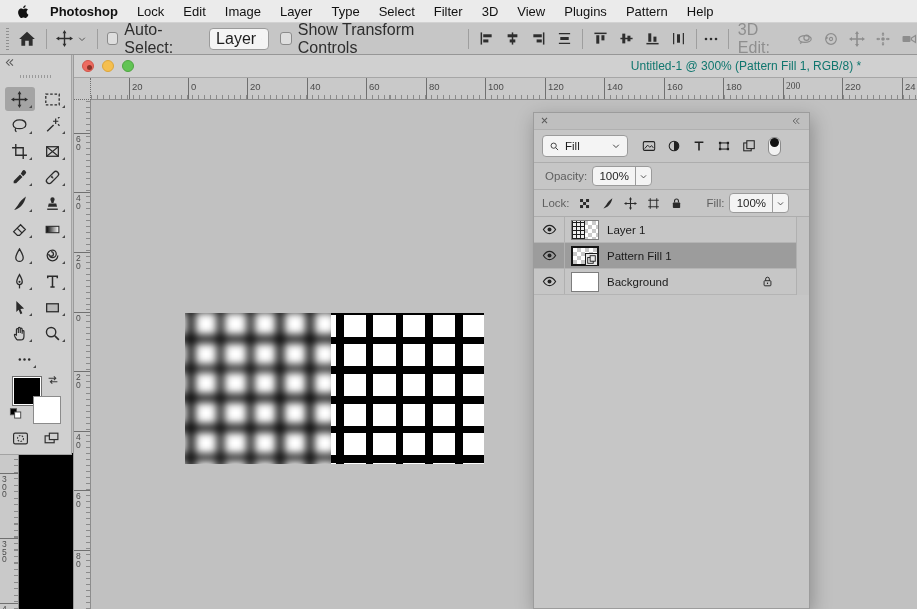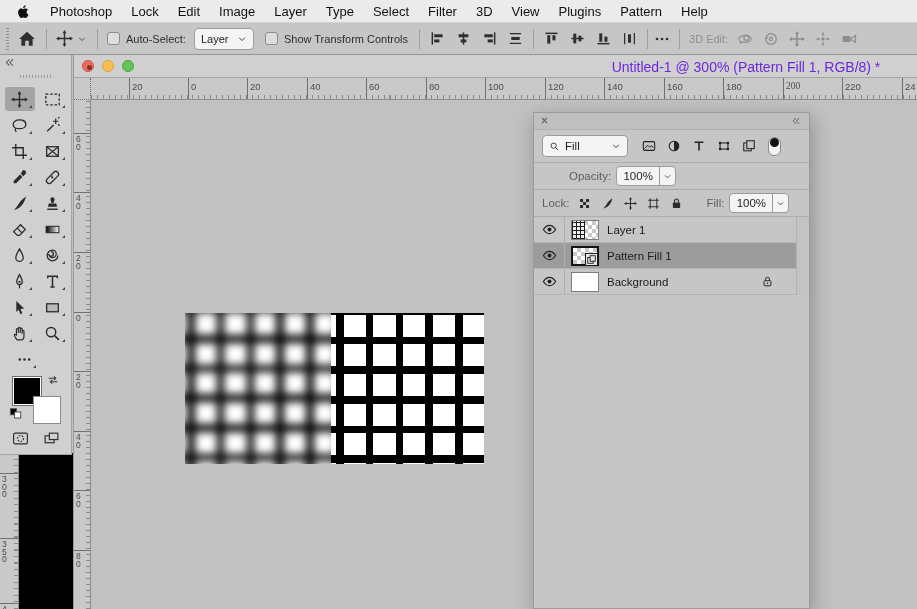"Photoshop" #menubar .app { font-weight: 400 -> 700 }
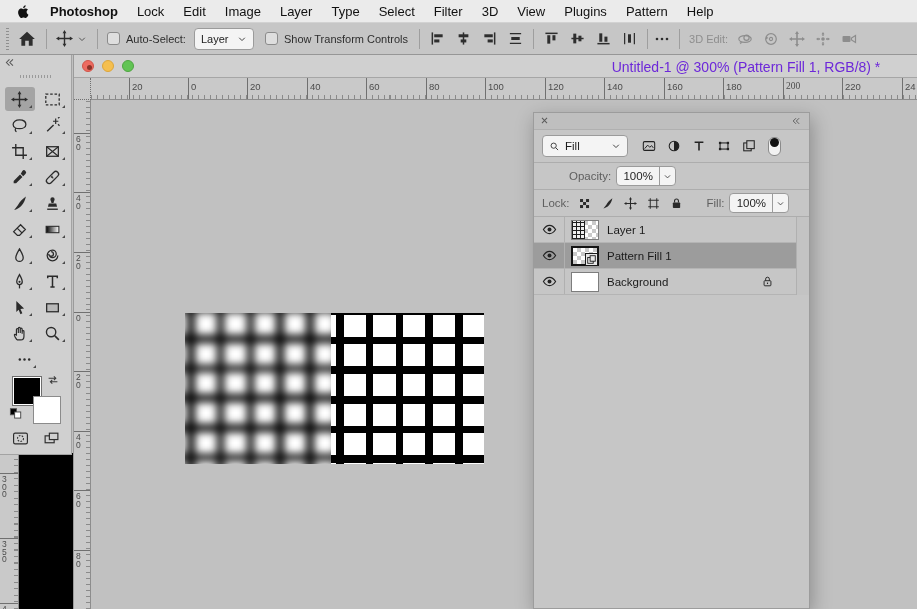"Auto-Select:" #optionsbar { font-size: 11px -> 16px }
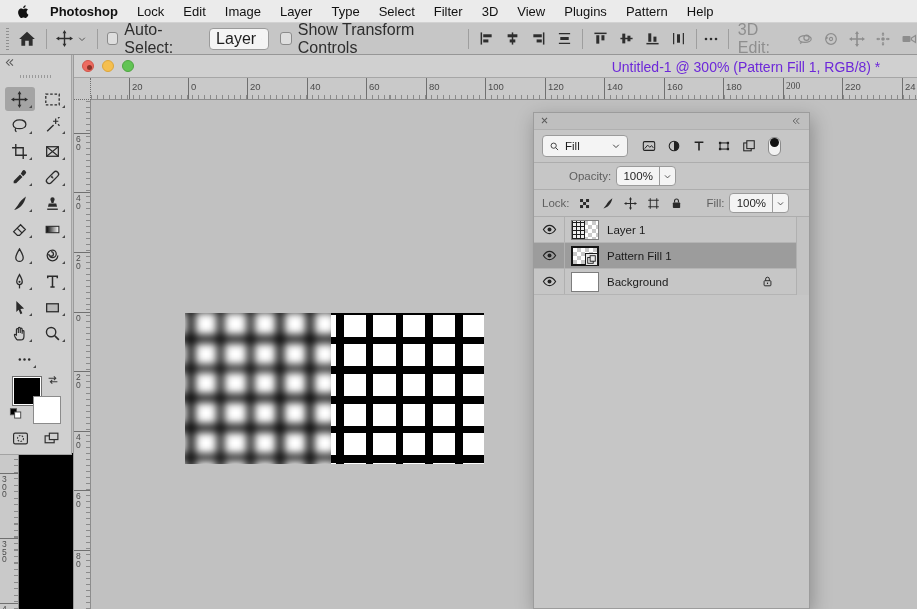"Untitled-1 @ 300% (Pattern Fill" #doc-title { color: #6d28d9 -> #0f766e; font-size: 14px -> 12px }
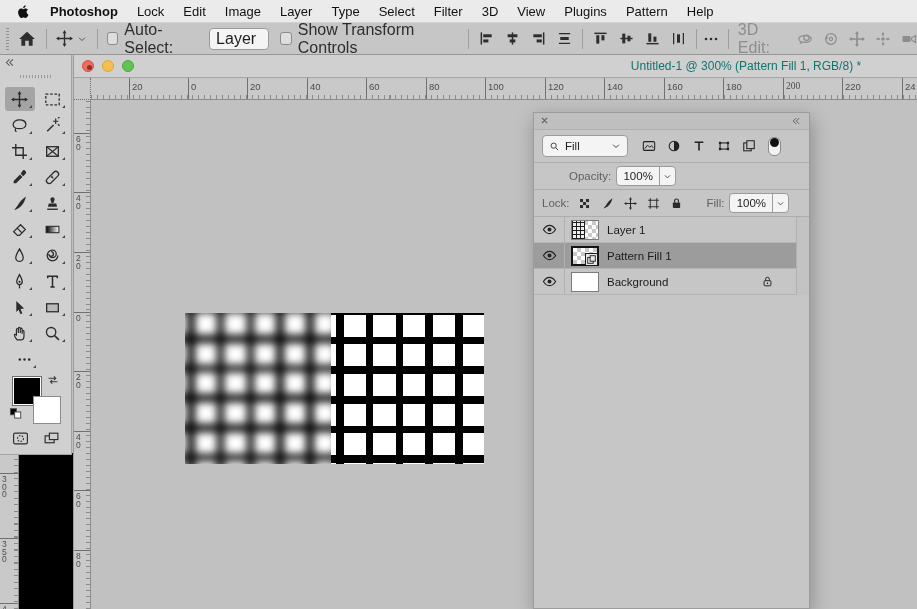"Opacity:" span.lbl { margin-left: 27px -> 3px }
